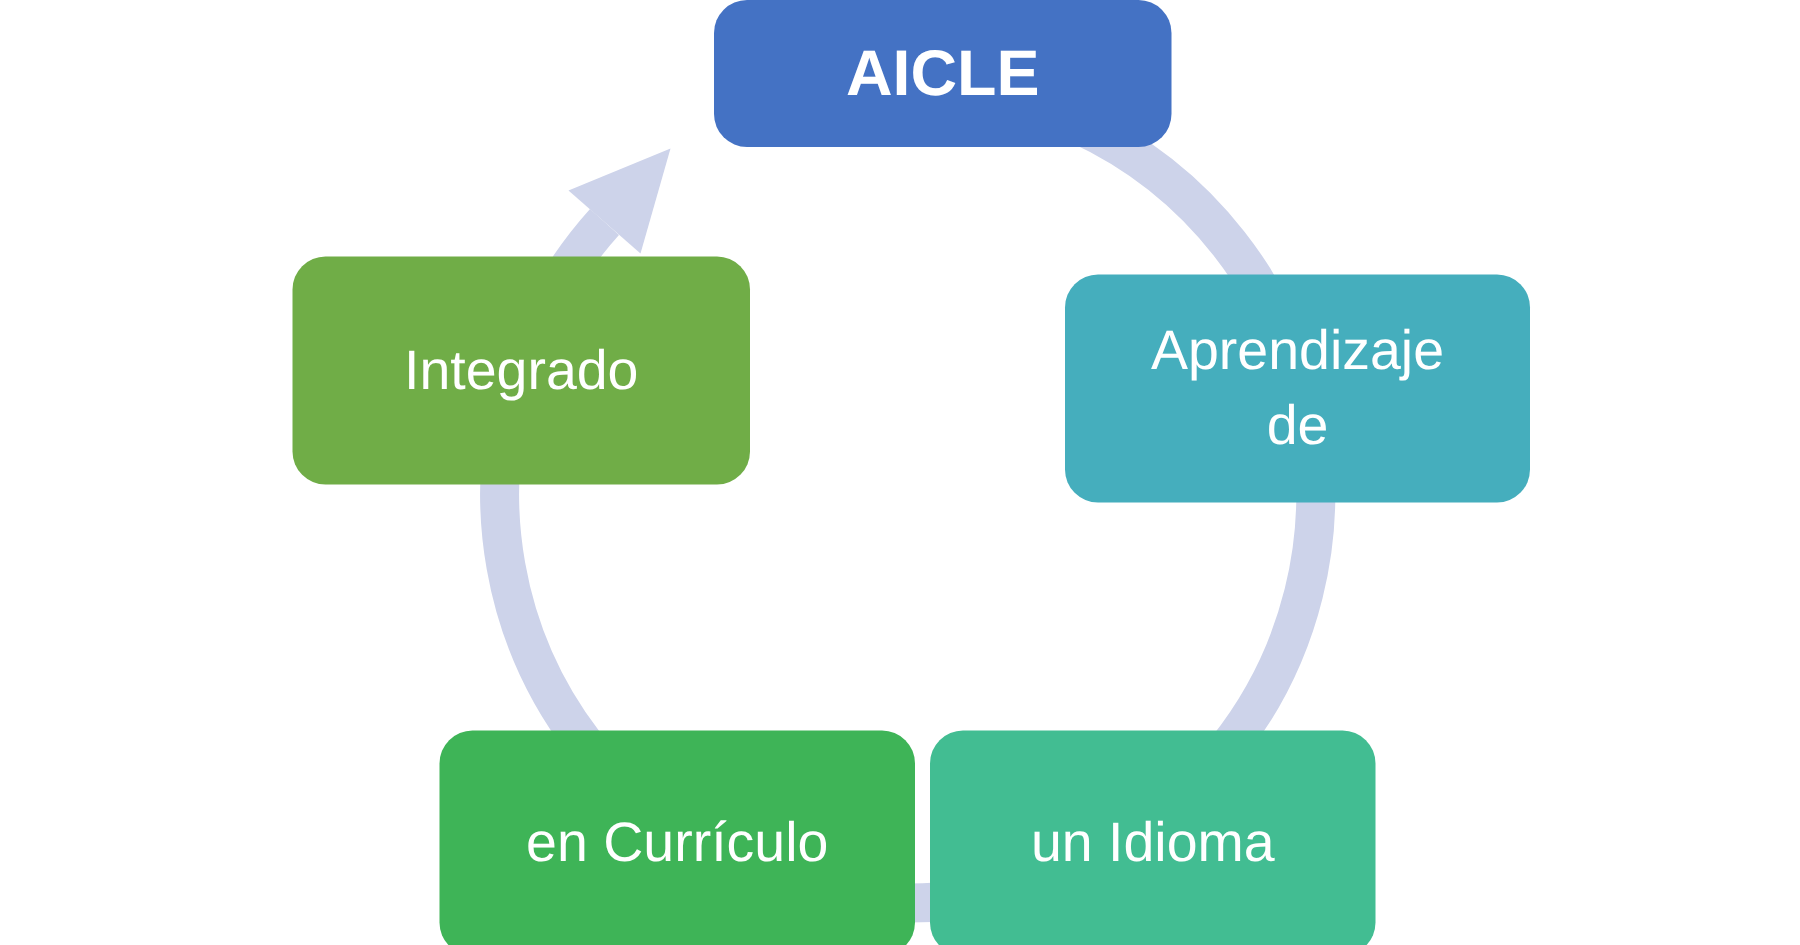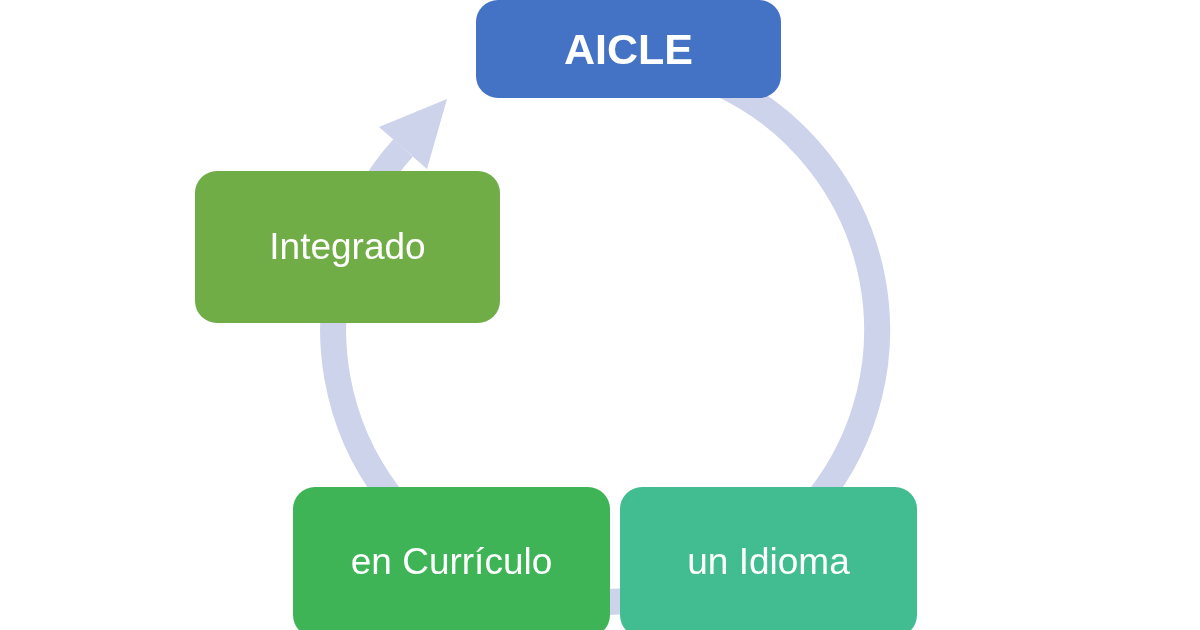"Aprendizaje de" div.node { html: none -> <div>Aprendizaje de</div> }
